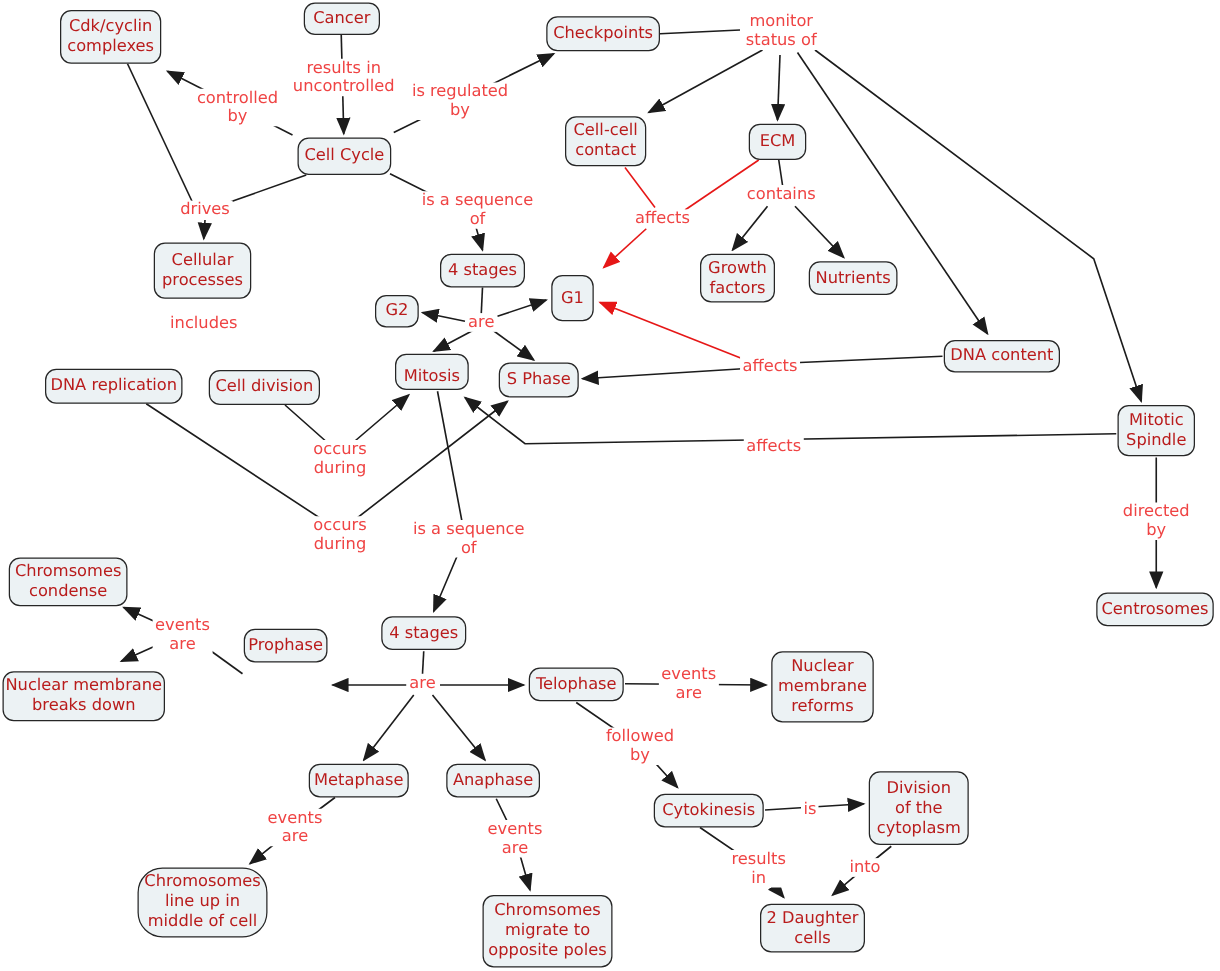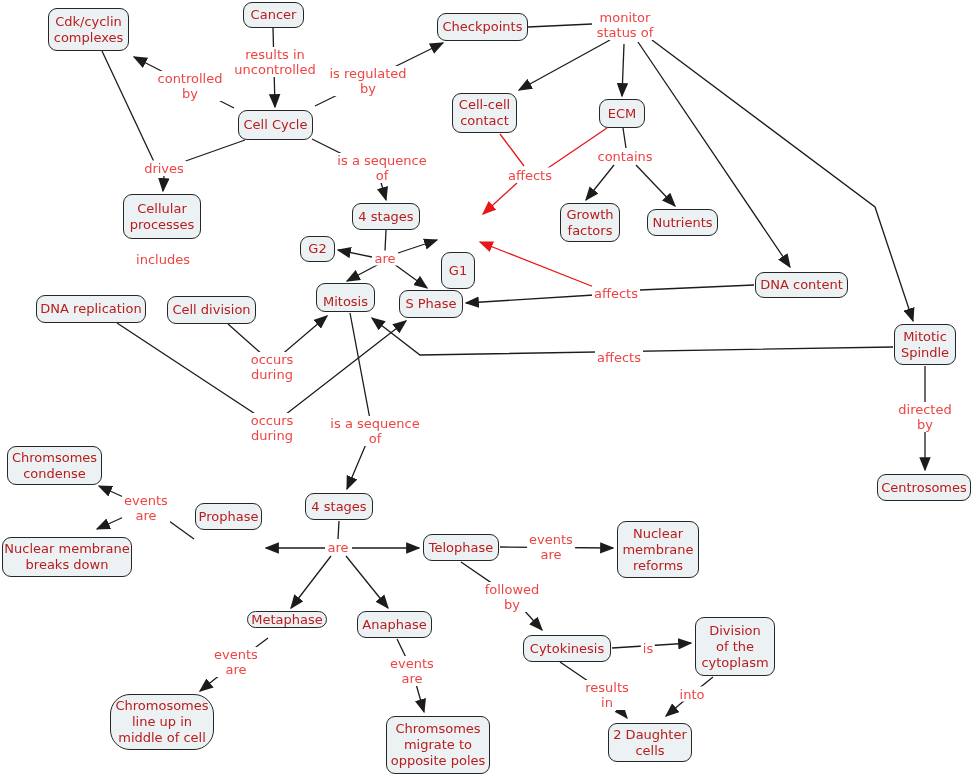"G1" div.node { margin-top: 32px -> none }
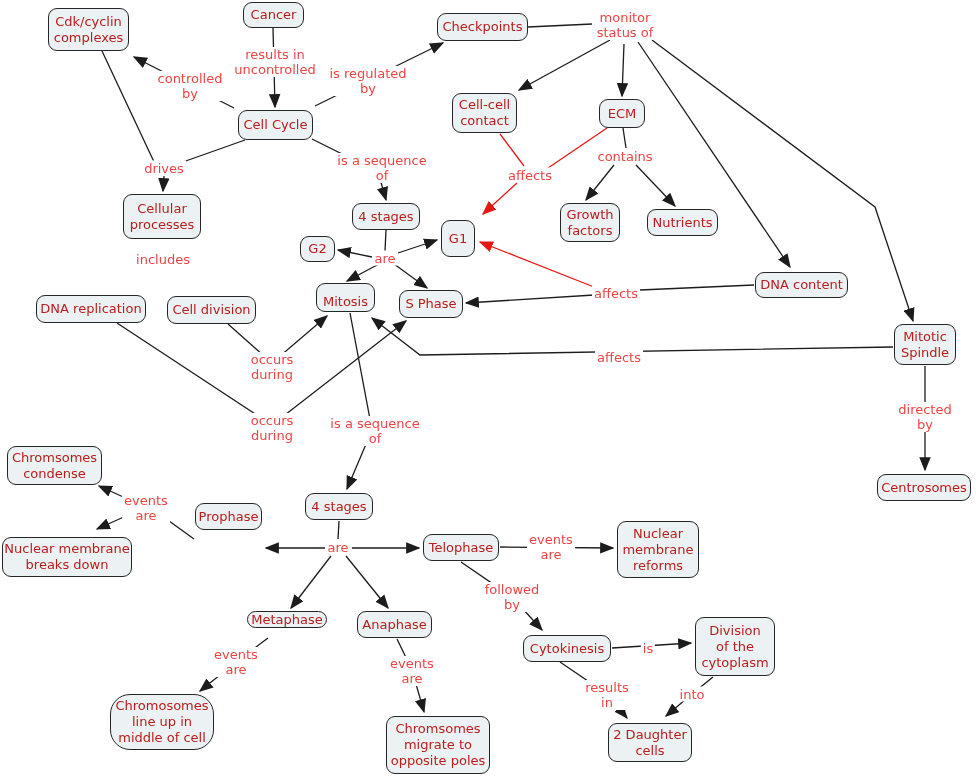"Metaphase" div.node { height: 17px -> 27px }
